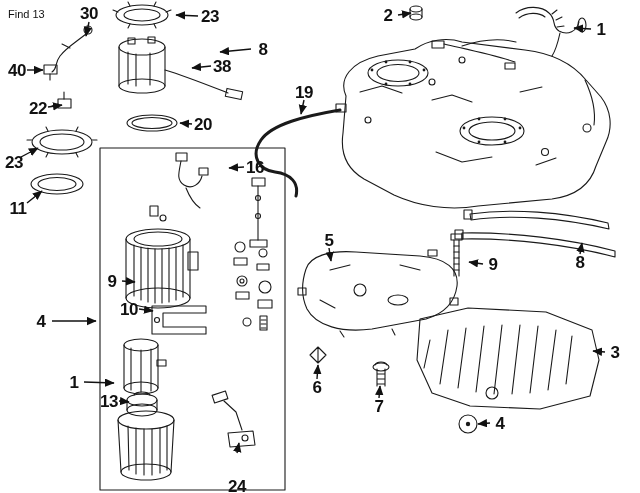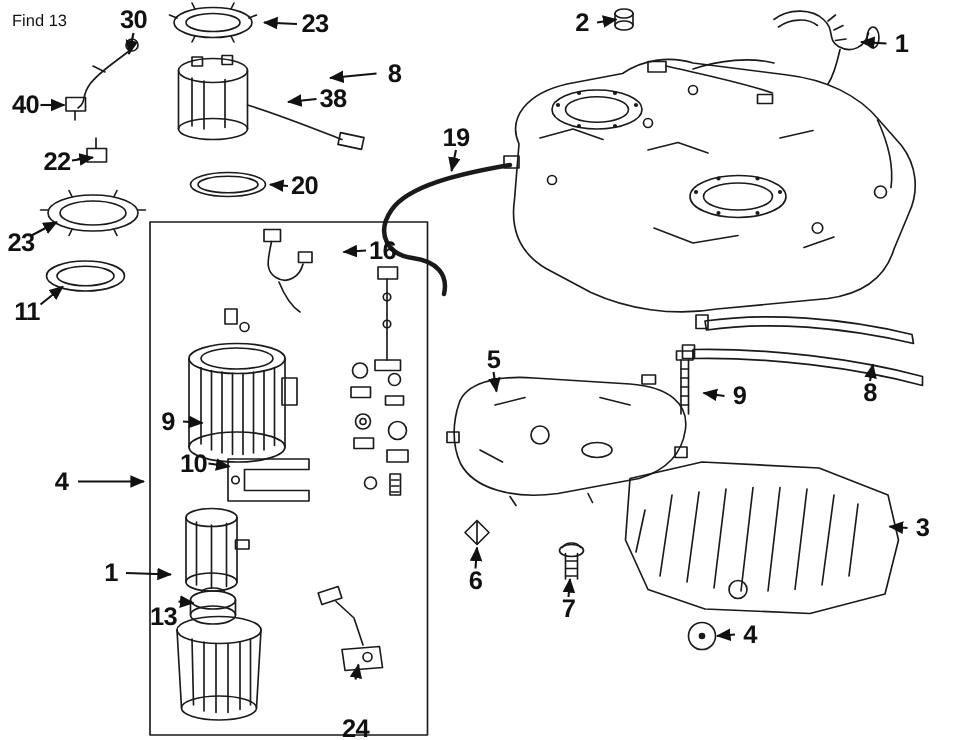"13" div.callout { top: 411px -> 401px }
